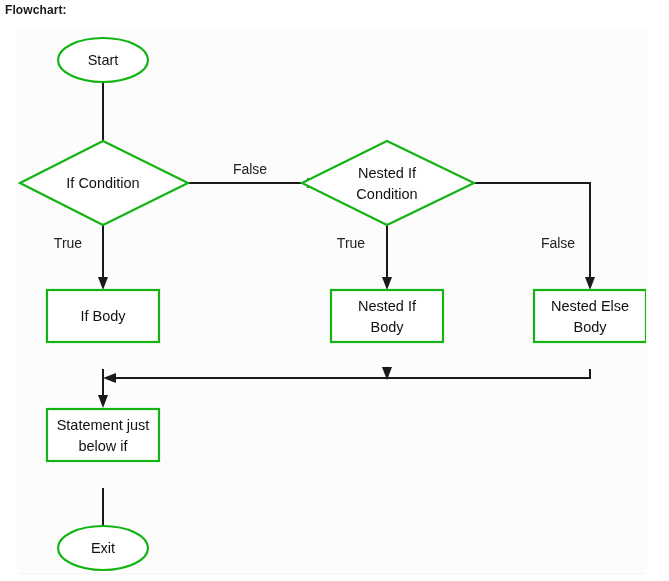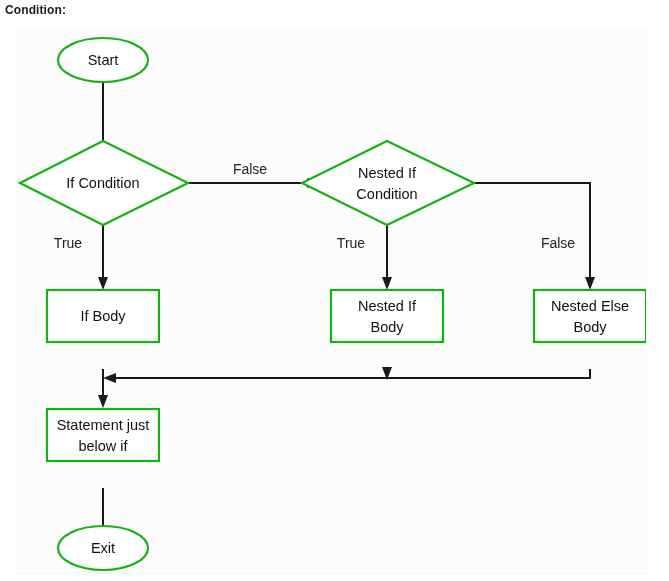"Condition:" div { text: Condition -> Flowchart }
